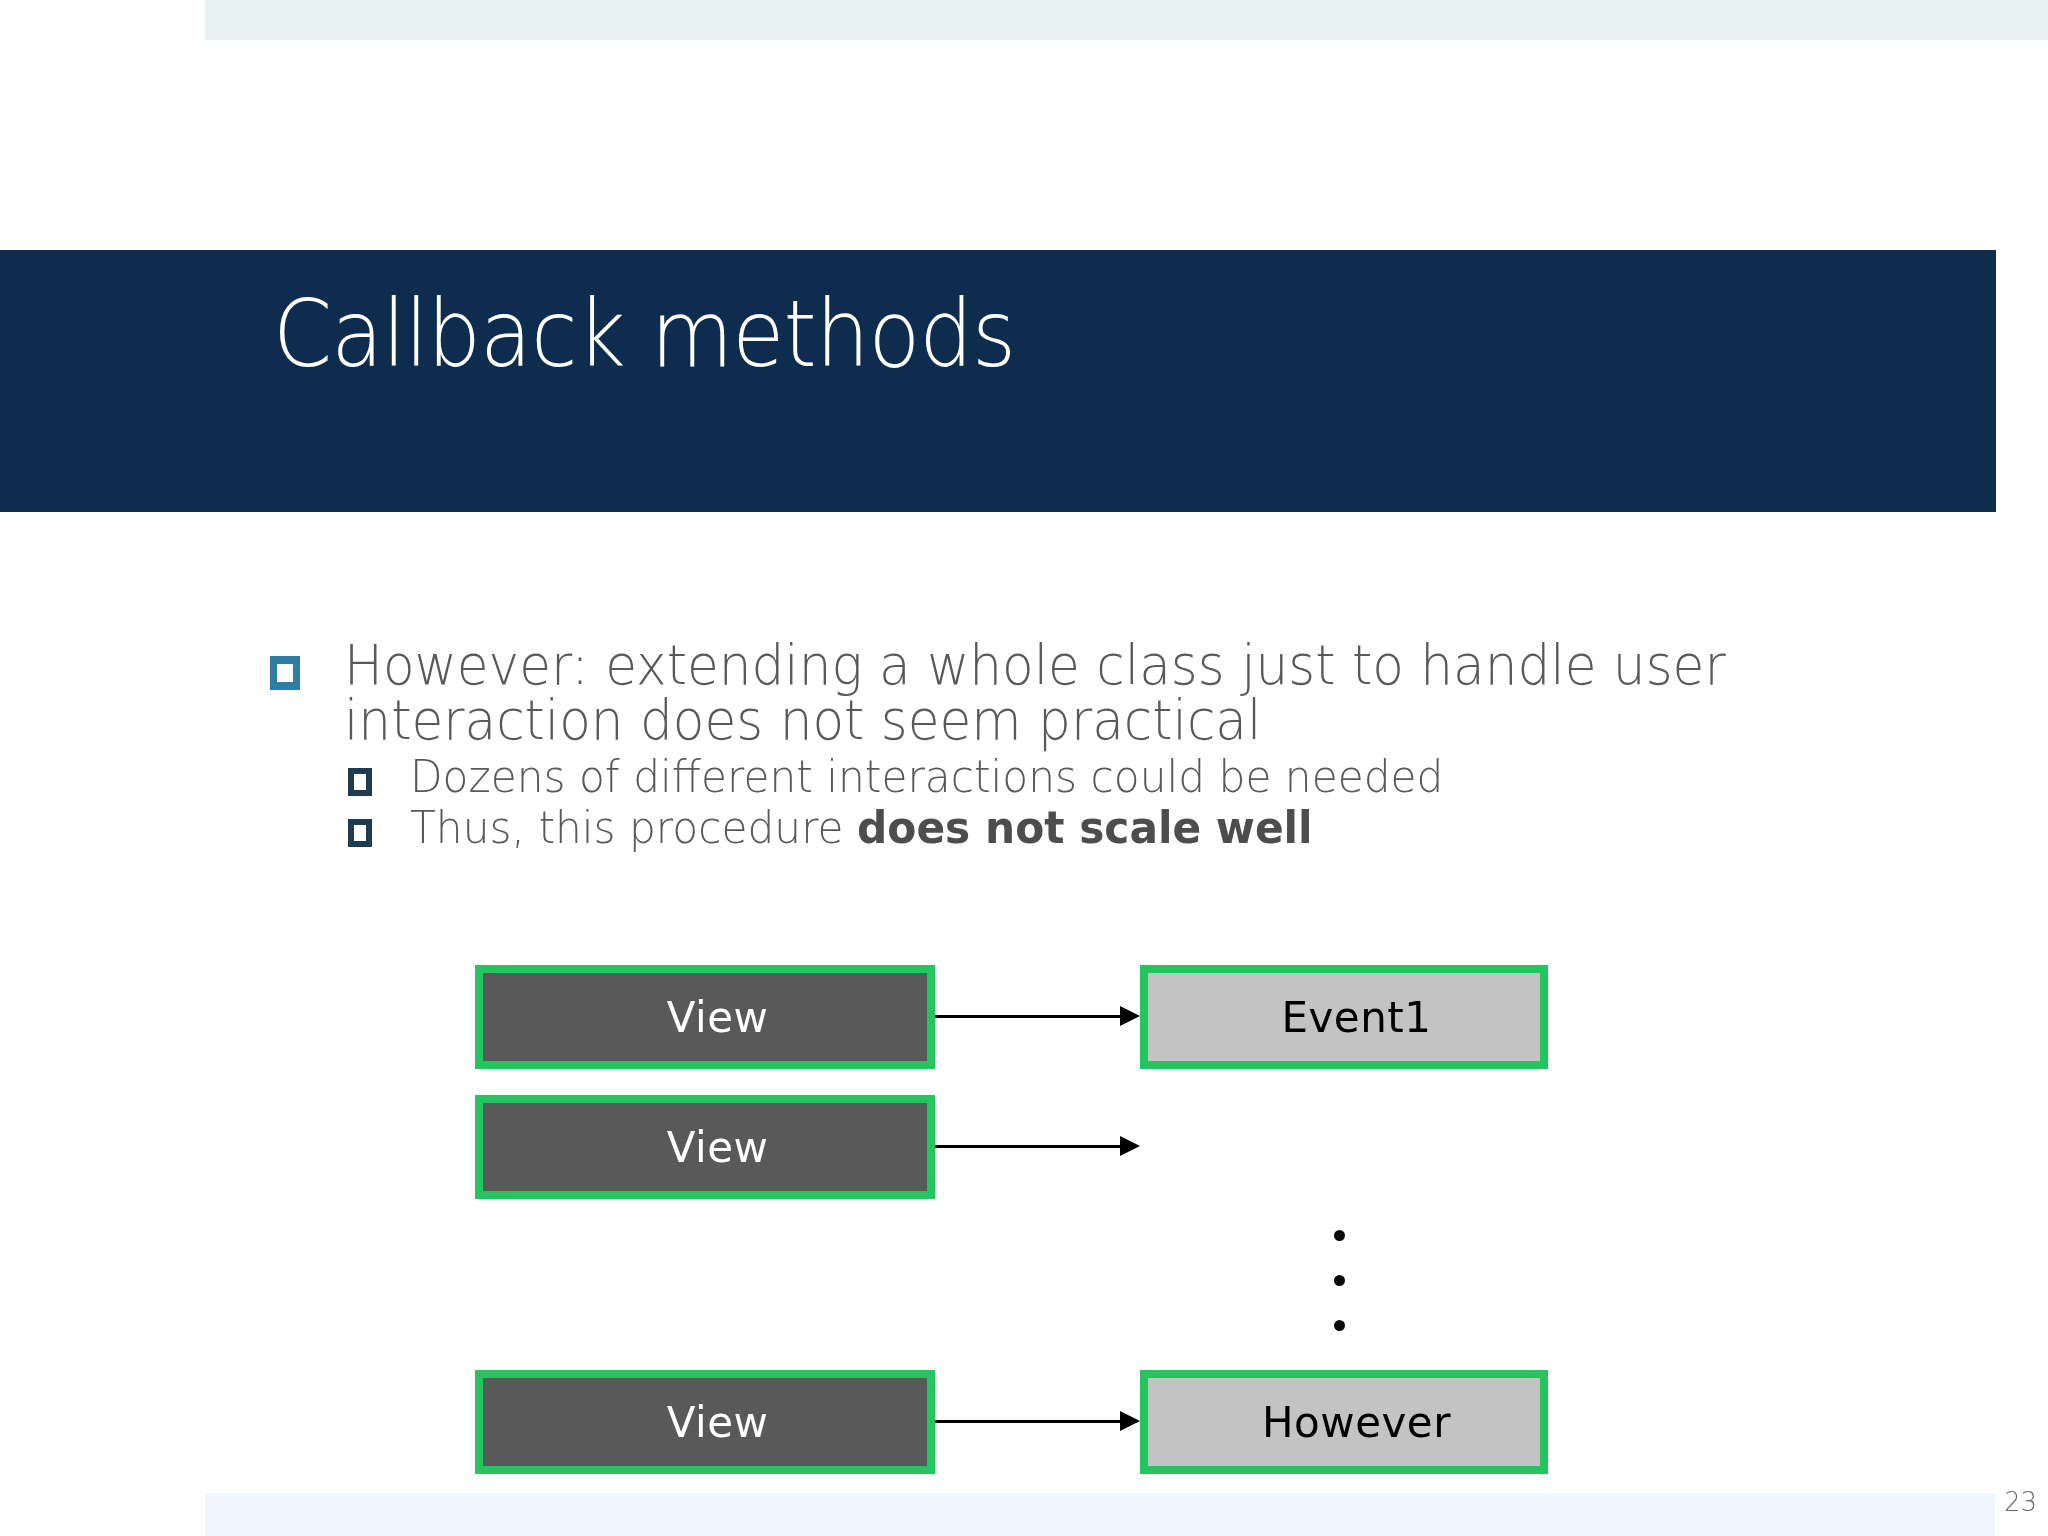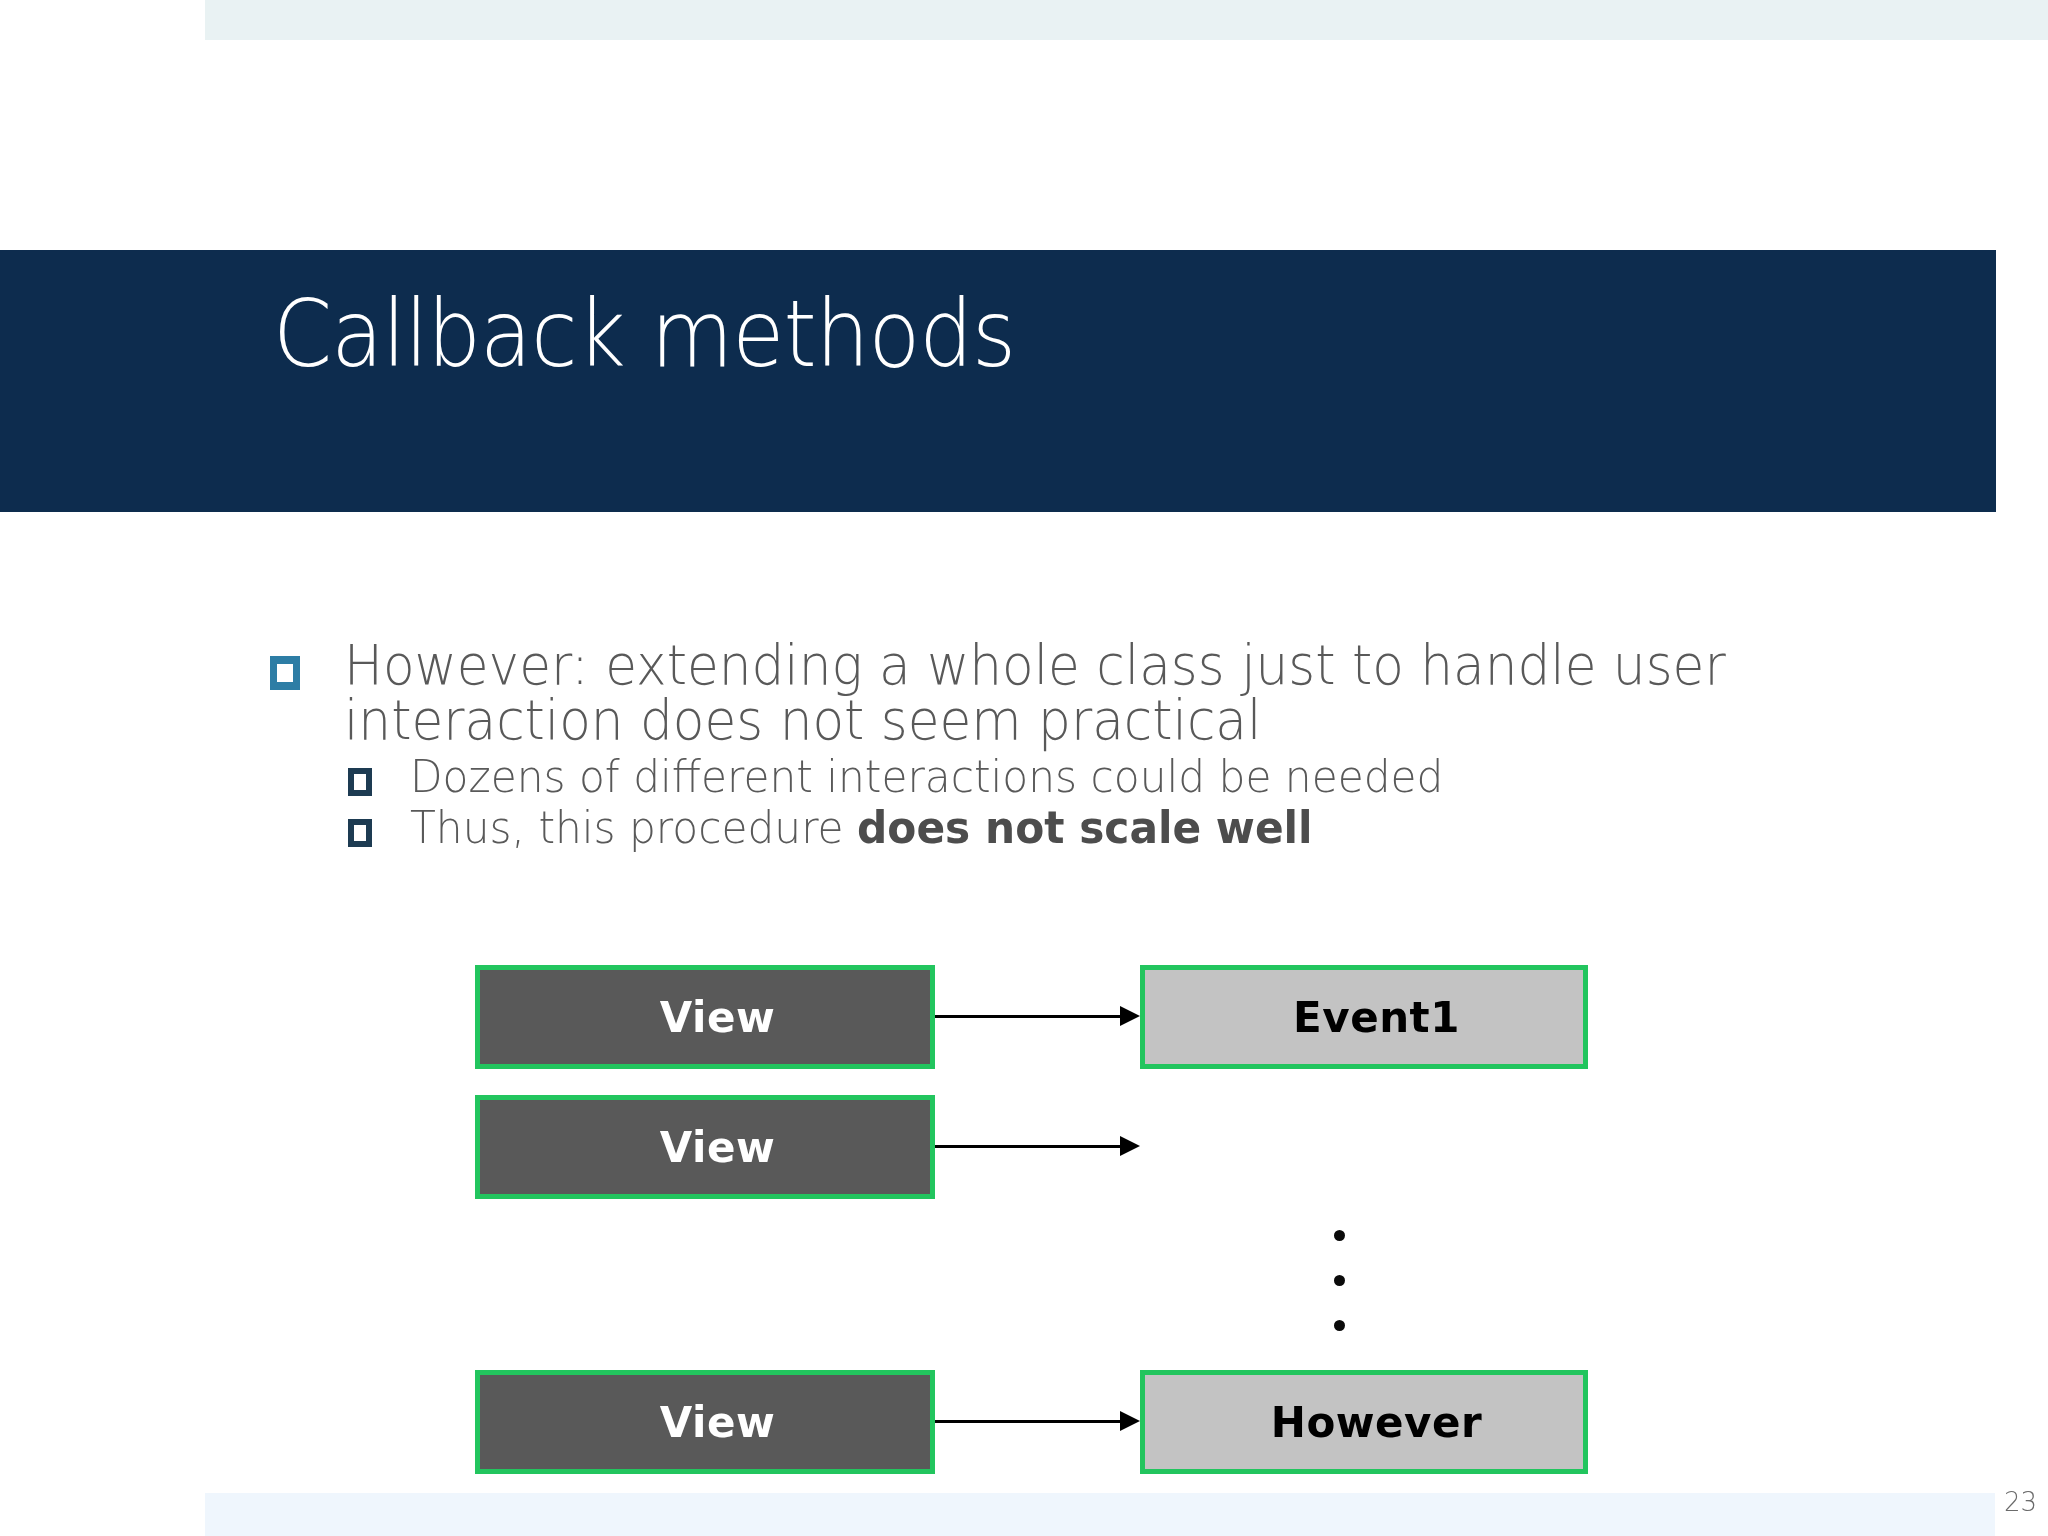"View" .box { border: 5px solid #22c55e -> 8px solid #22c55e; font-weight: 700 -> 400 }
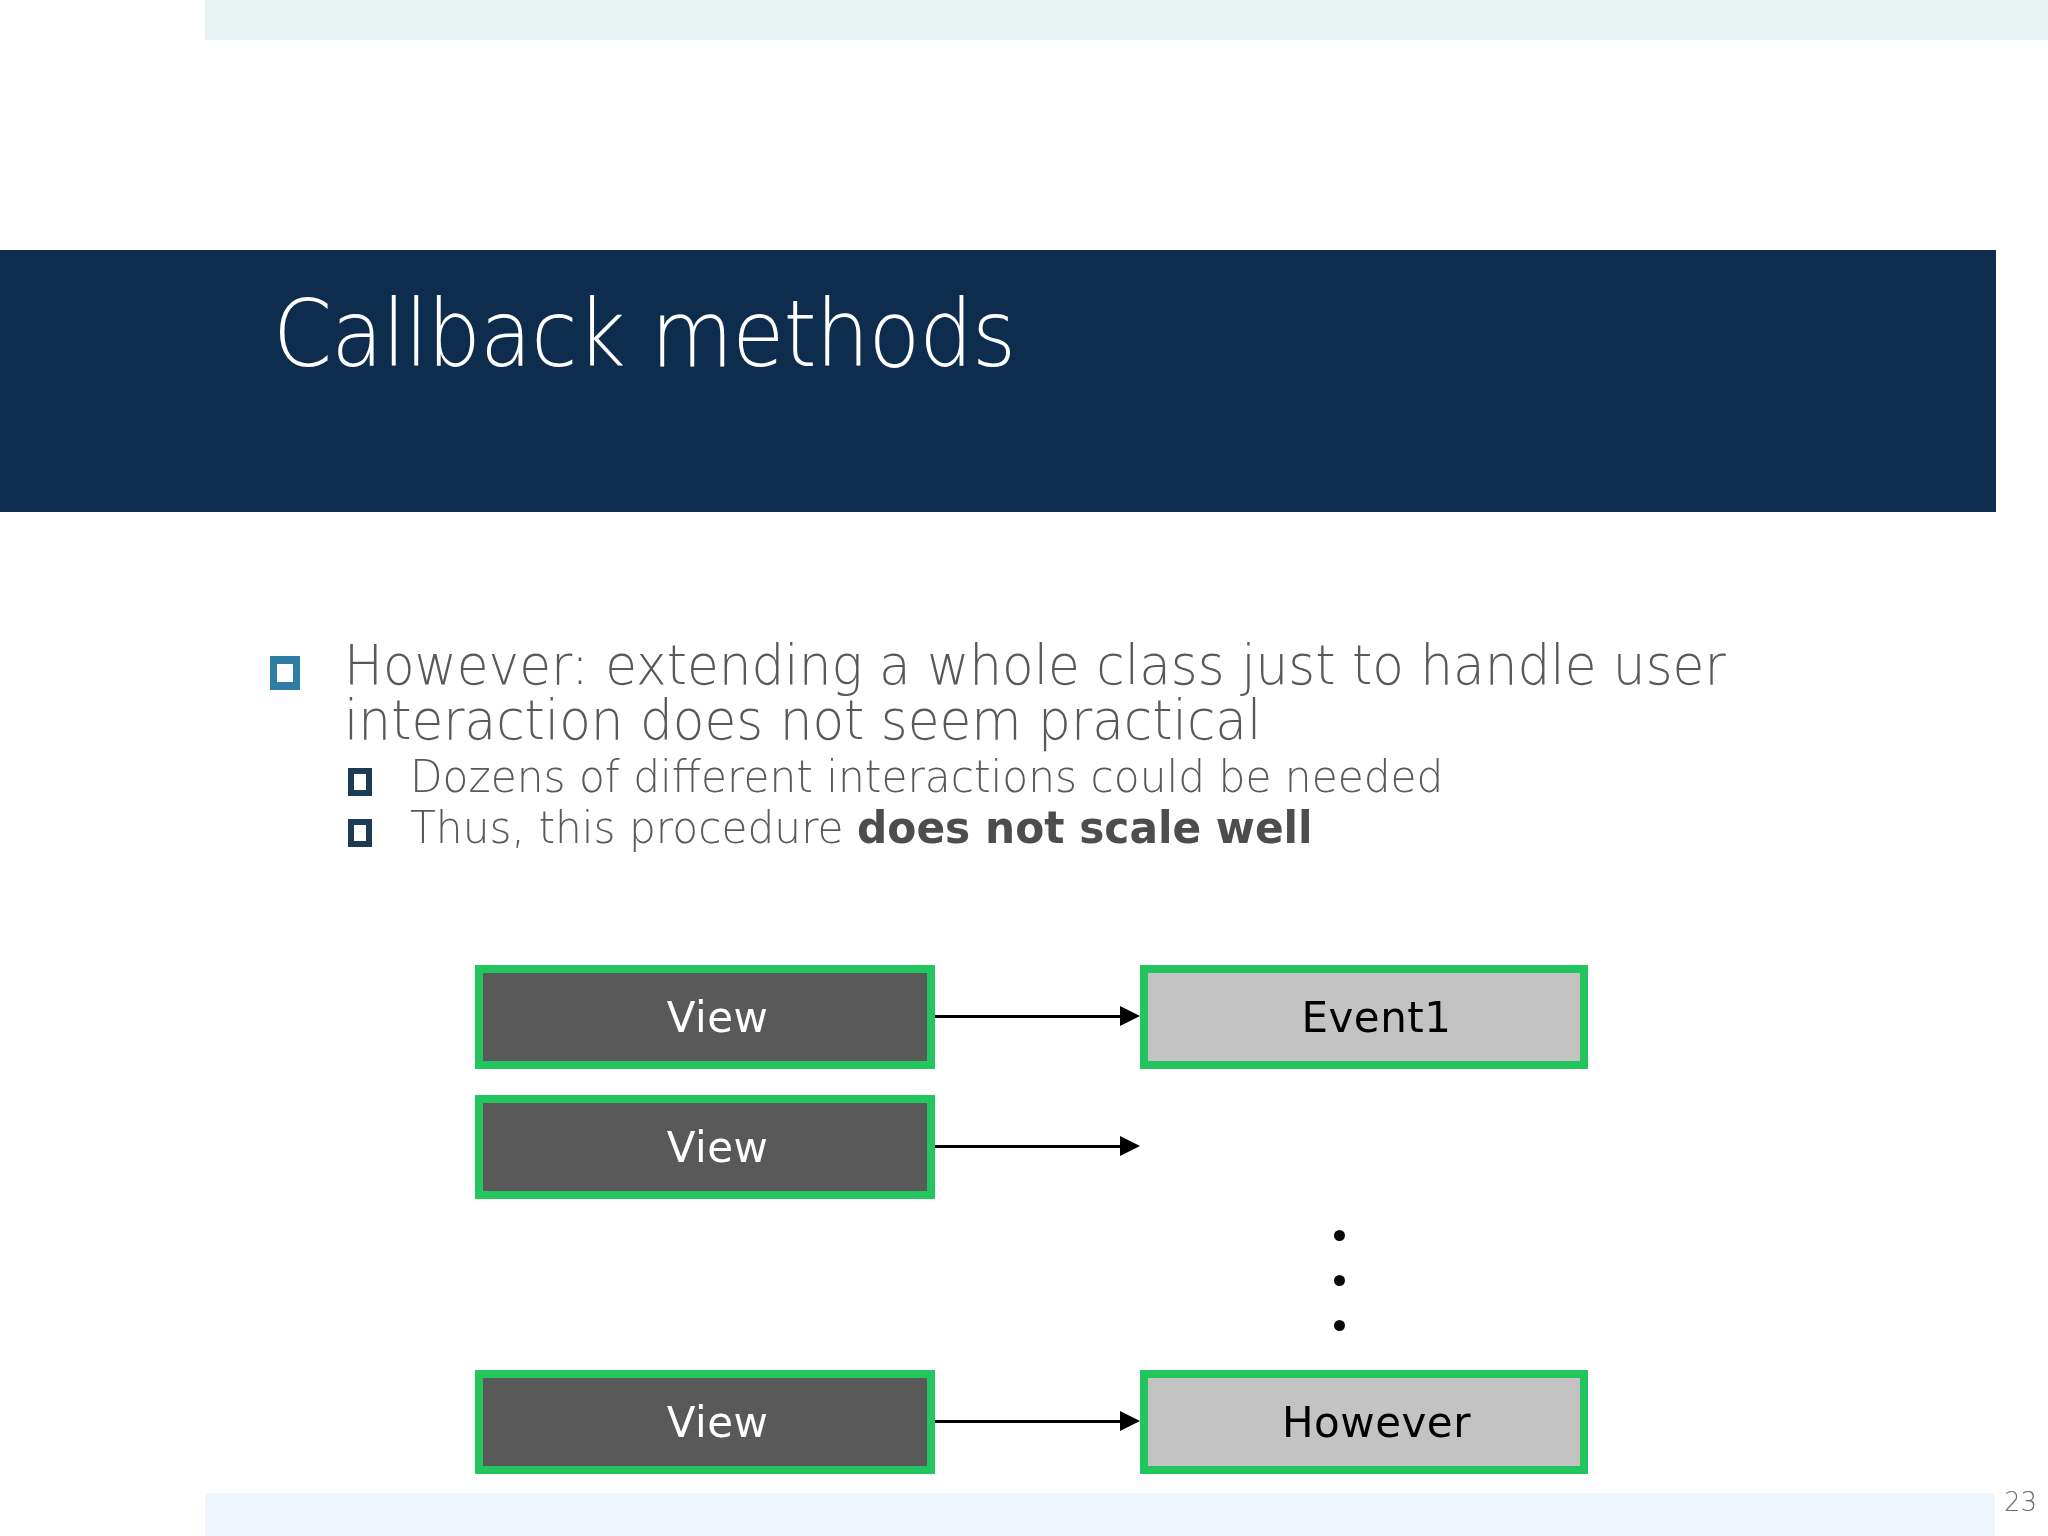"Event1" .box-event { width: 448px -> 408px }
